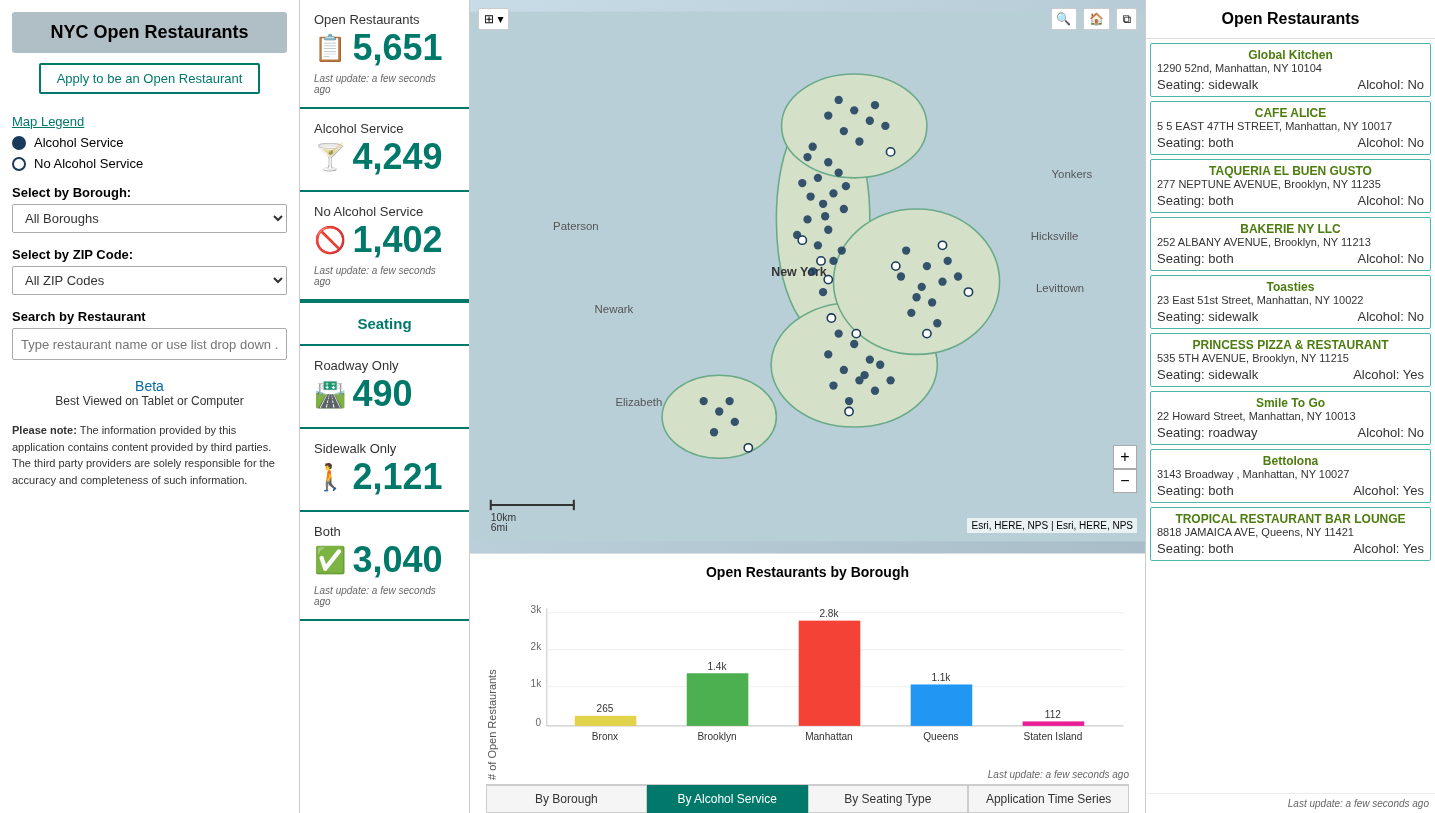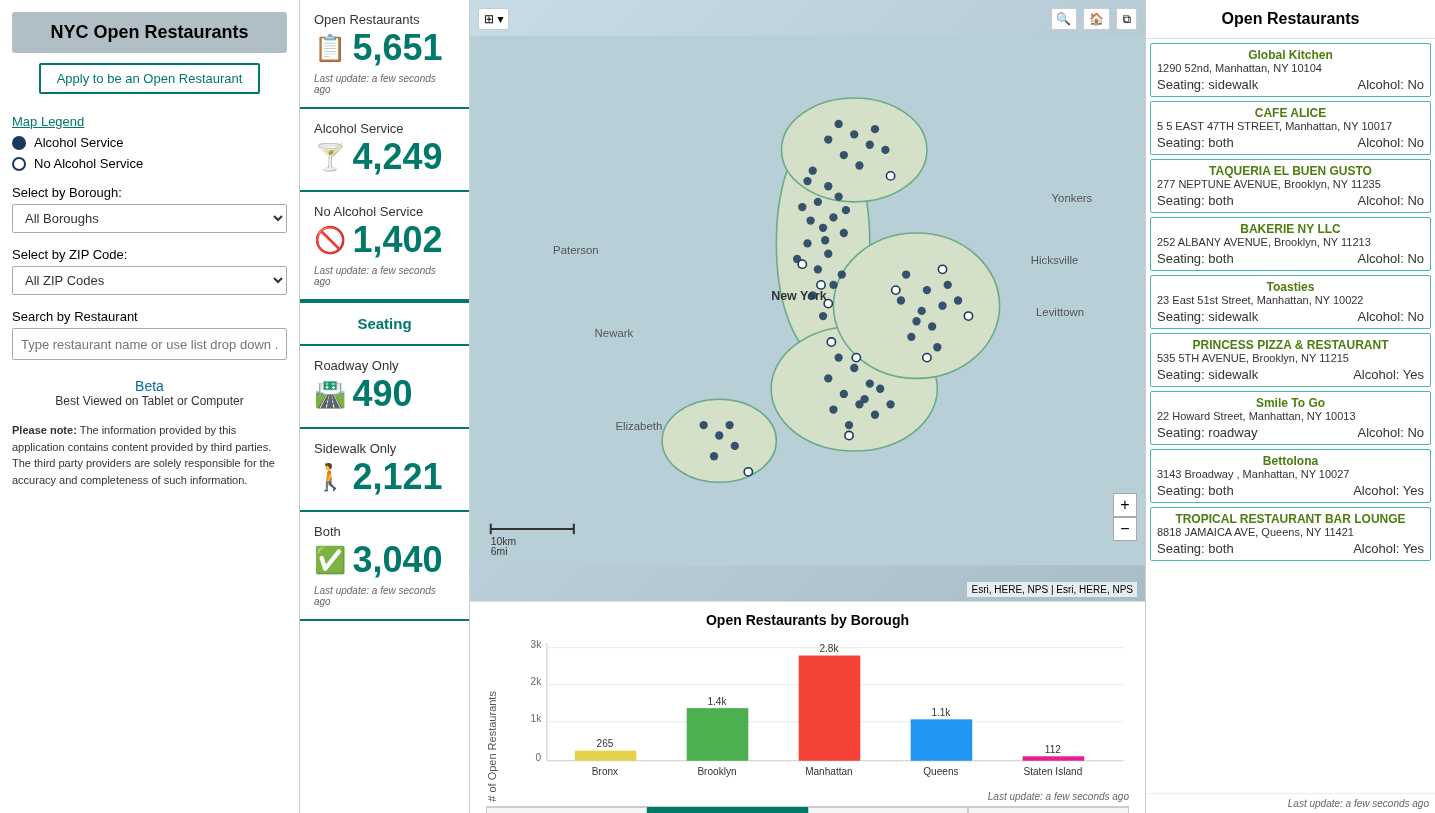"Select by Borough:" .section-label { font-weight: normal -> bold }
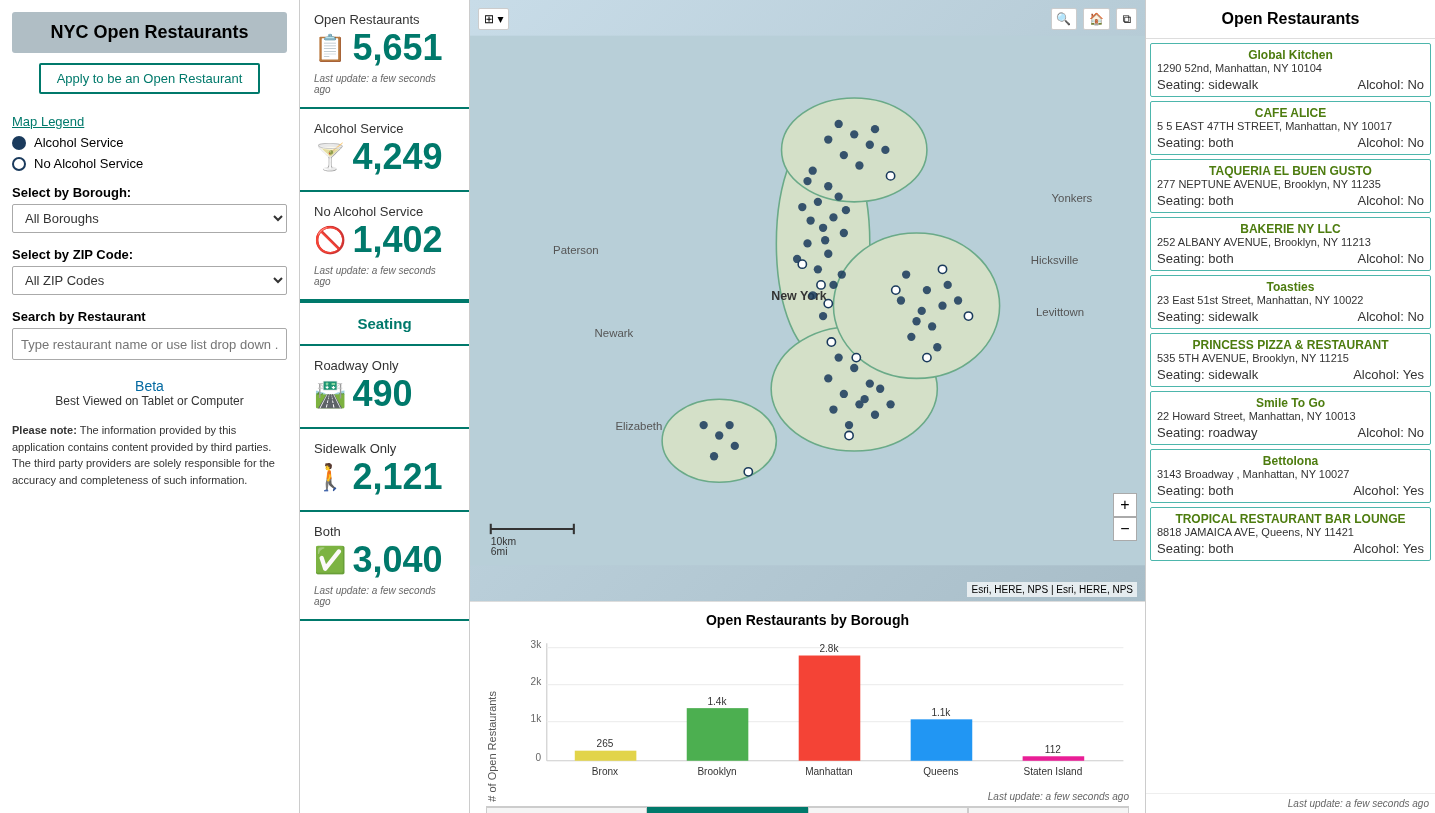"Esri, HERE, NPS | Esri," .map-attribution { bottom: 4px -> 20px }
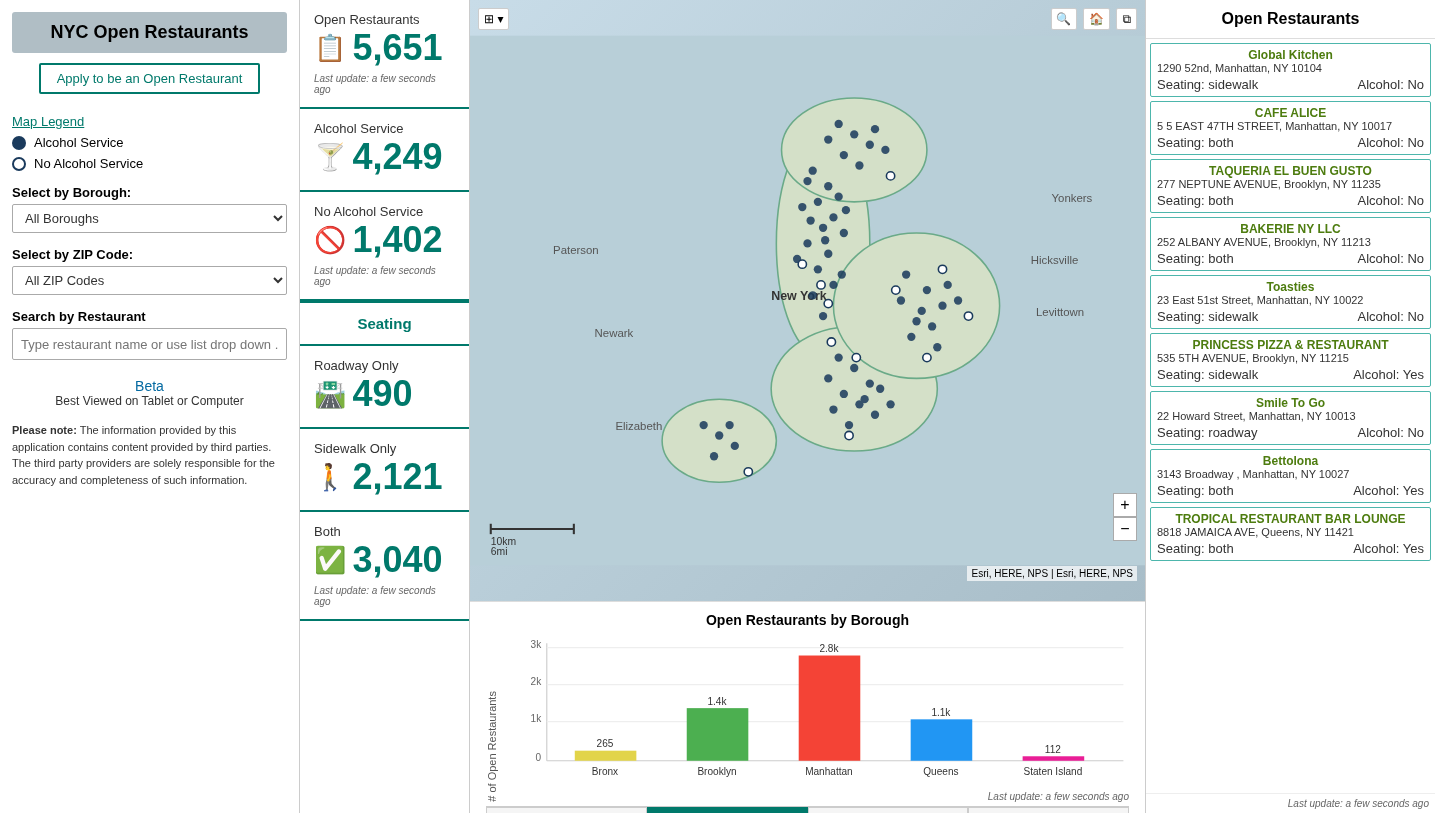"Open Restaurants by Borough" #chart-area { height: 212px -> 260px }
